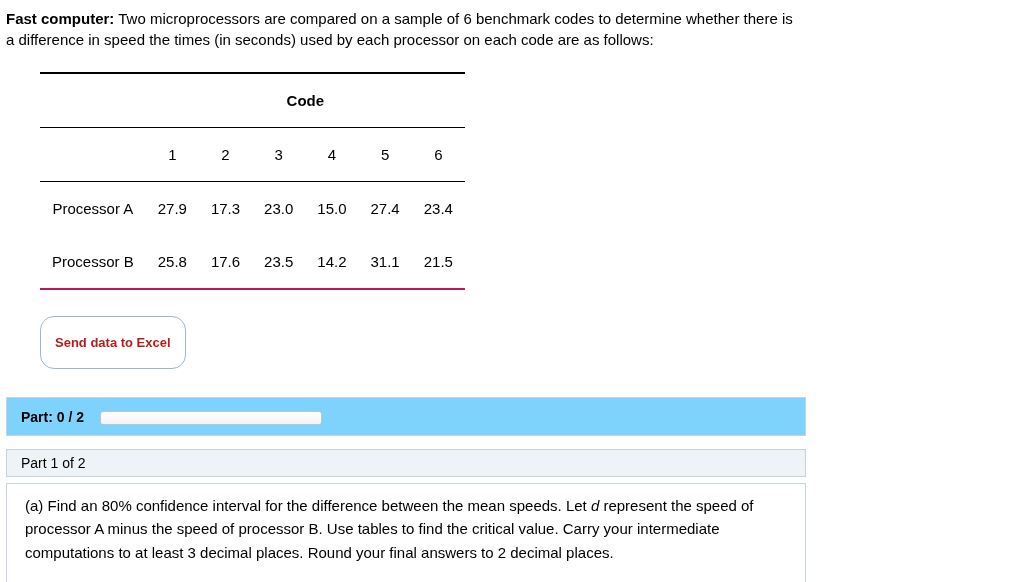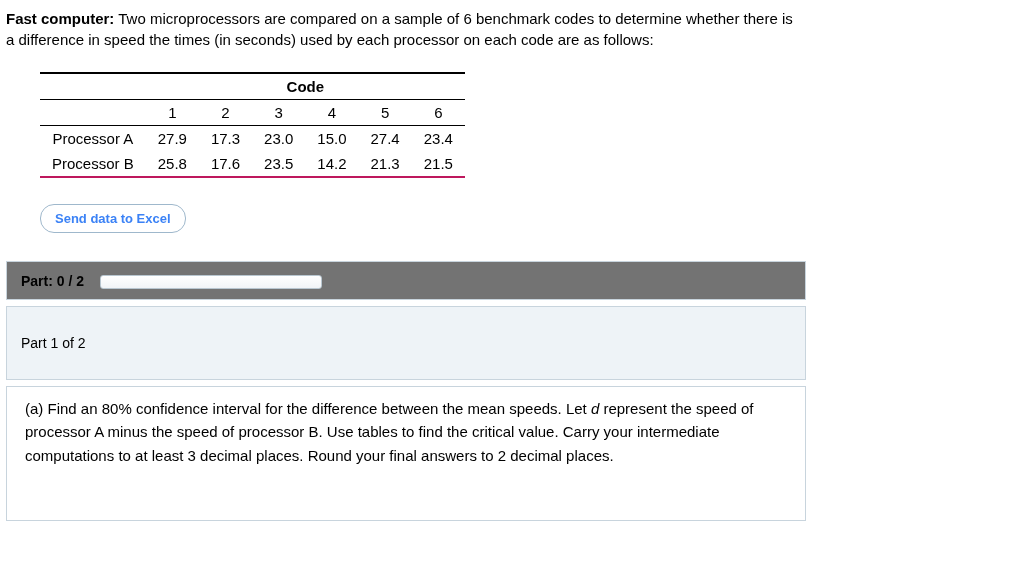"Code" table.data td,table.data th { padding: 4px 12px -> 18px 12px }
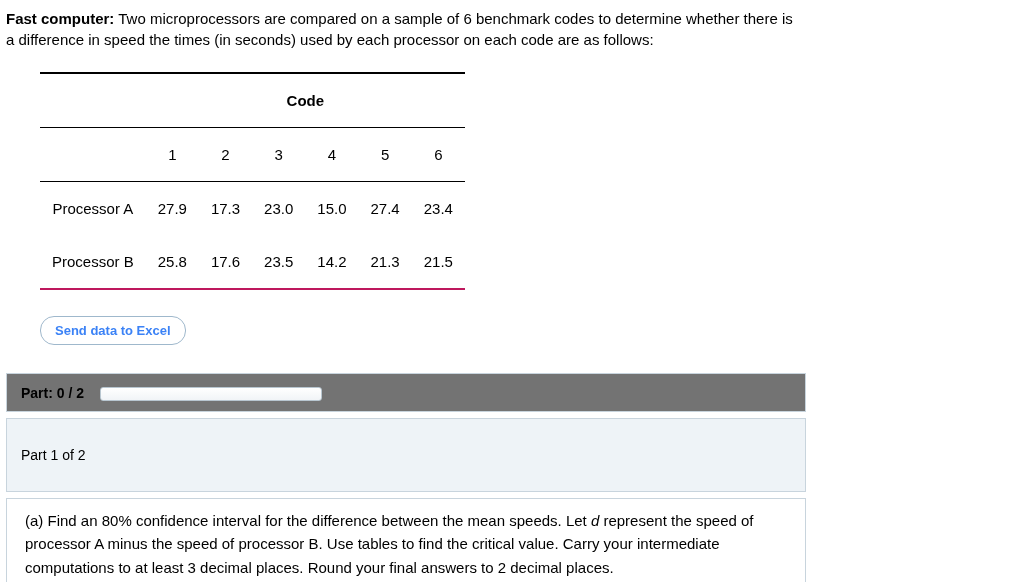"21.3" td { text: 21.3 -> 31.1 }
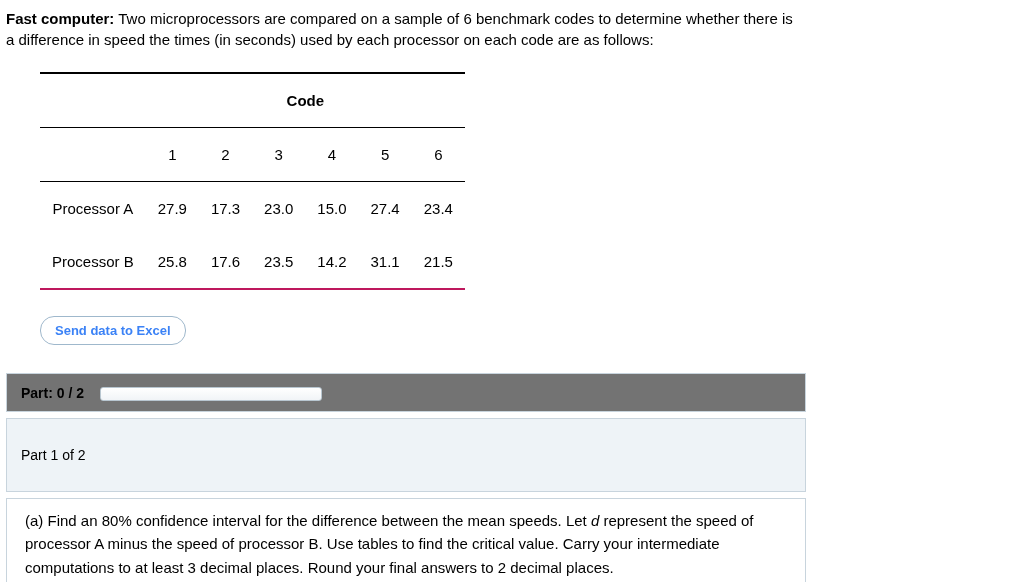"Send data to Excel" .excelbtn { color: #3b82f6 -> #b91c1c; padding: 6px 14px -> 18px 14px }
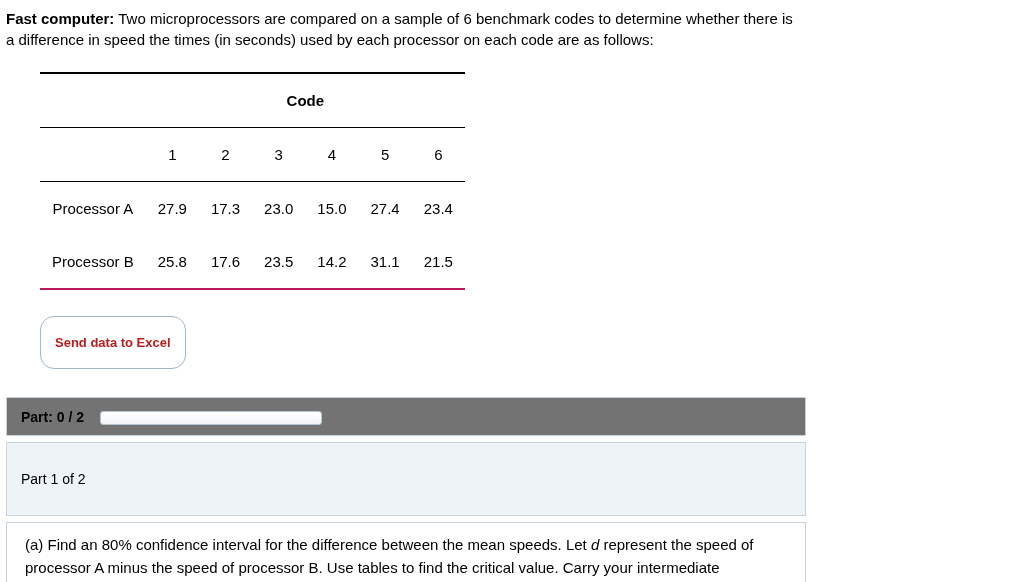"Part: 0 / 2" .bar-progress { background: #737373 -> #7dd3fc; margin: 18px 6px 6px 6px -> 18px 6px 13px 6px }
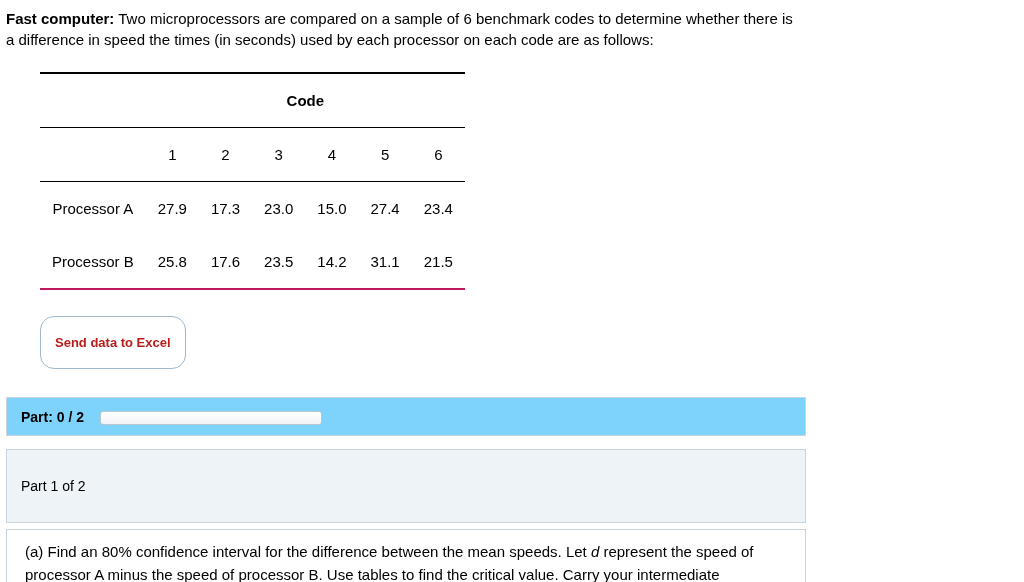"Part 1 of 2" .bar-part { padding: 28px 14px -> 5px 14px }
